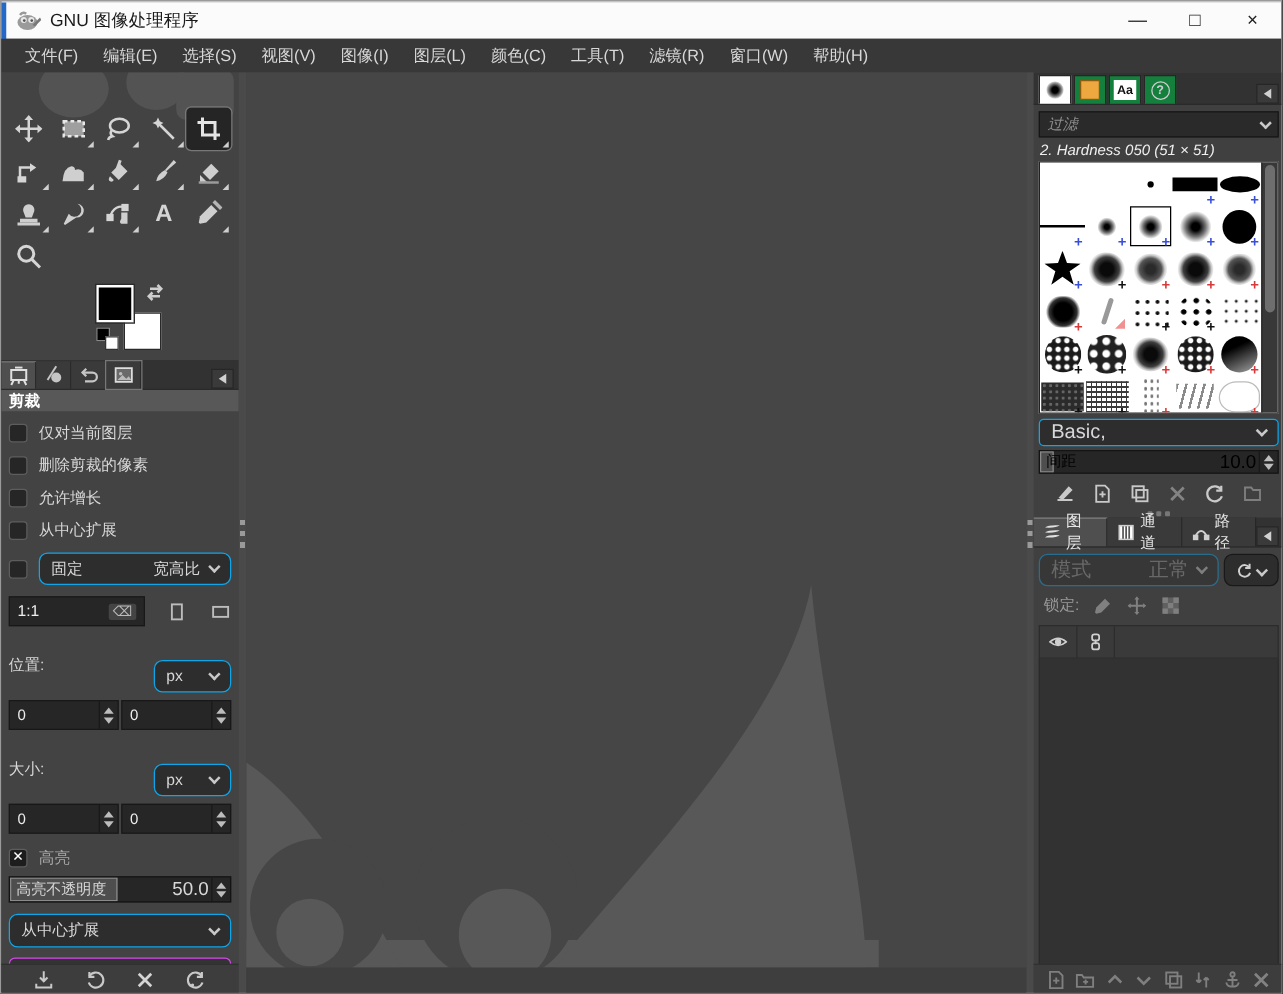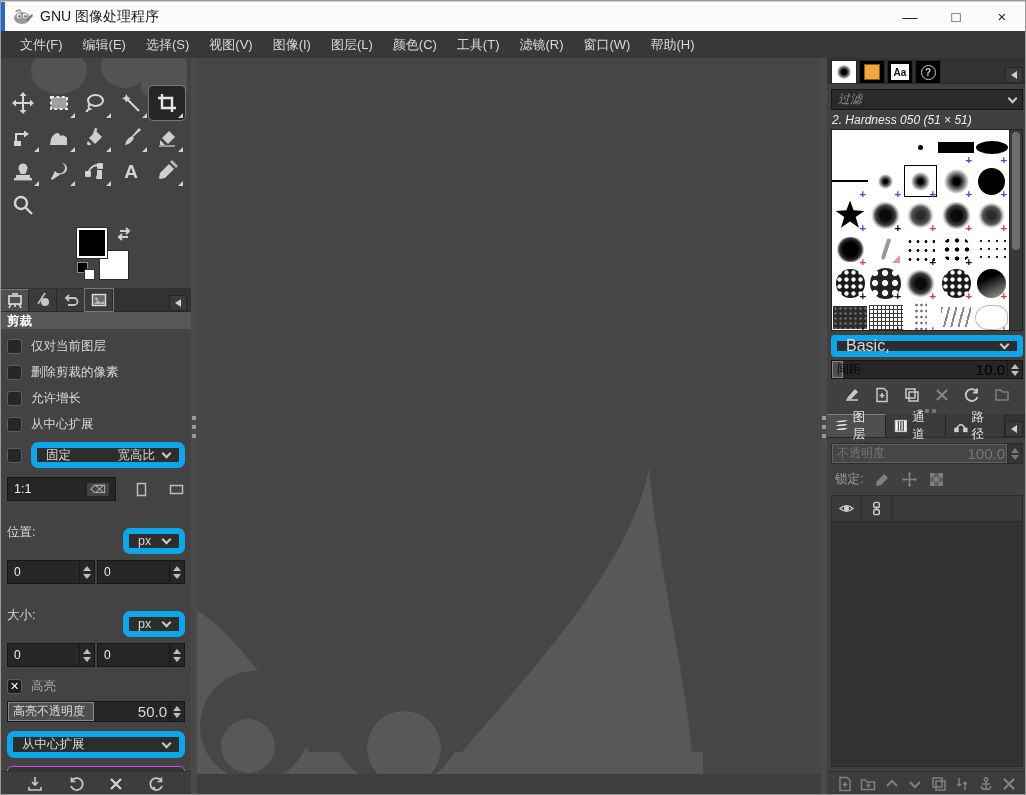"Aa" .btab { background: #000000 -> #15803d }
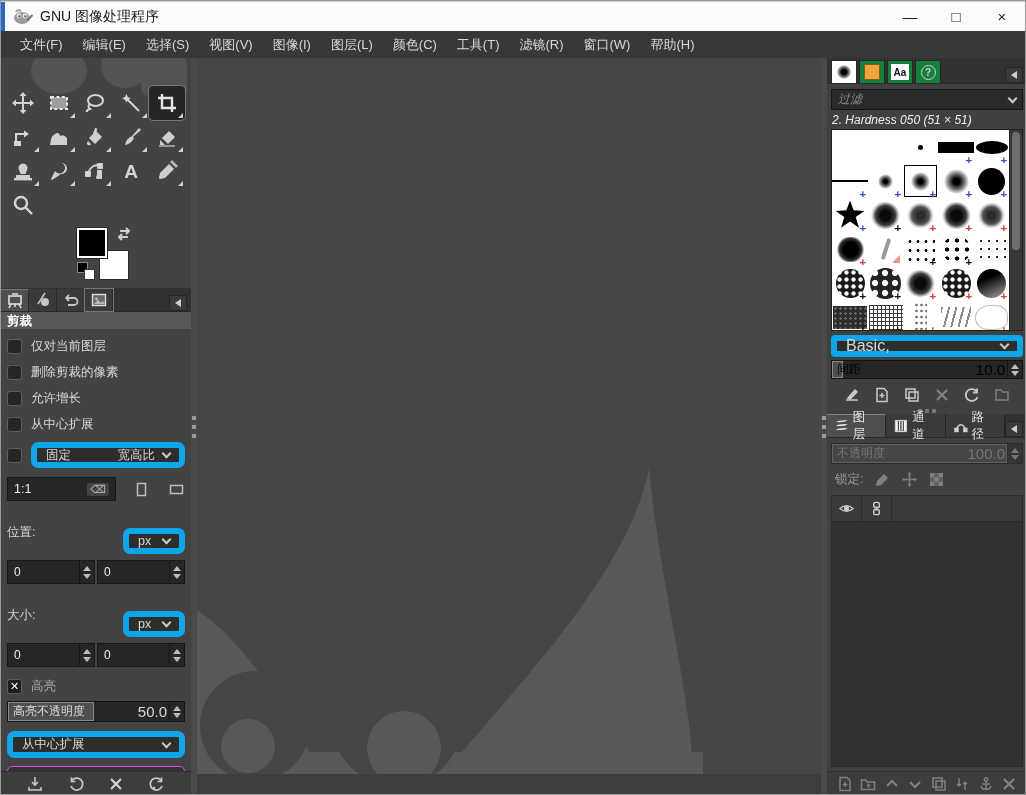"Basic," .dd { border: 6px solid #0ea5e9 -> 1px solid #0ea5e9 }
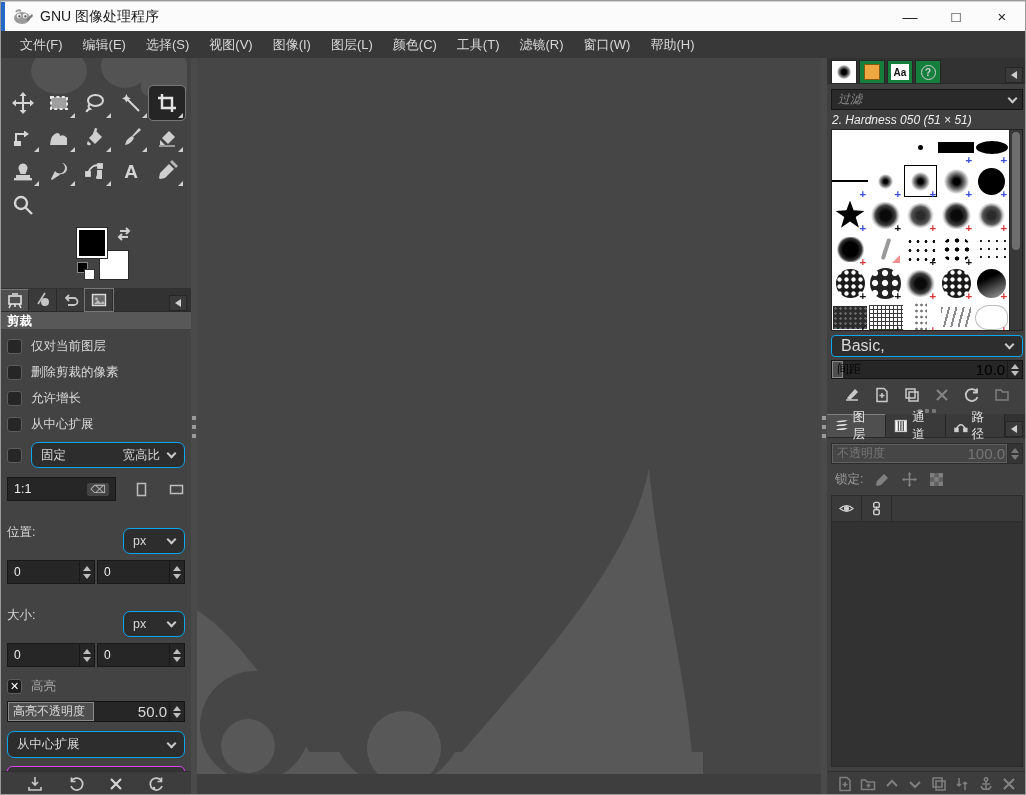"模式" div.mode-row { html: none -> <div> <div> <span>模式</span> <span>正常</span> <span></span> </div> <div> <svg> <path></path> <path></path> </svg> <span></span> </div> </div> }
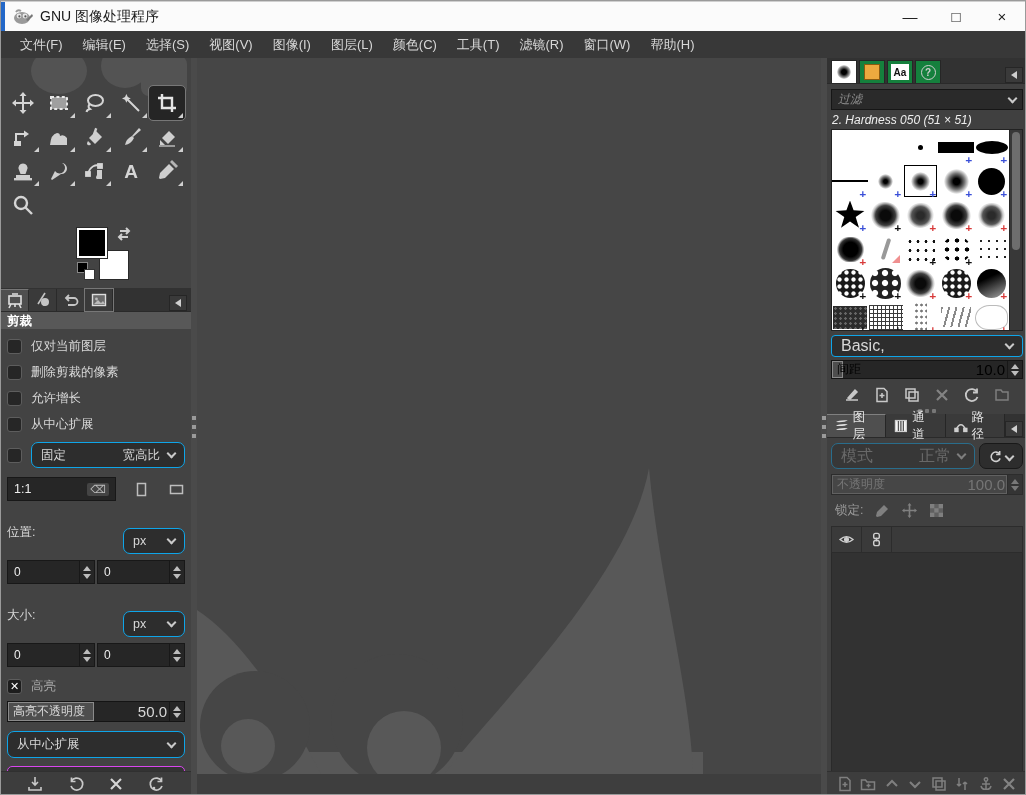"不透明度" div.opacity { html: <div> <div> <span></span> <span>不透明度</span> <span>100.0</span> <span> <i></i> <i></i> </span> </div> </div> -> none }
